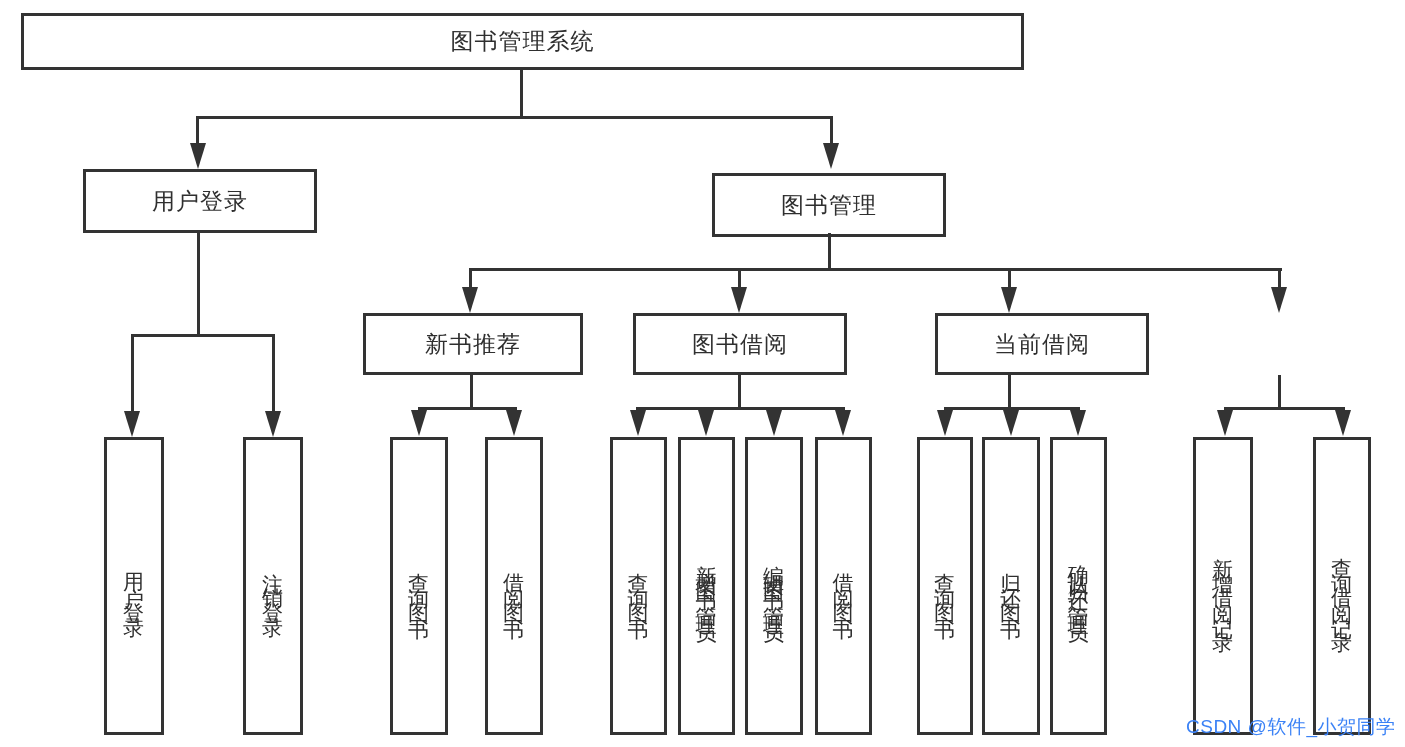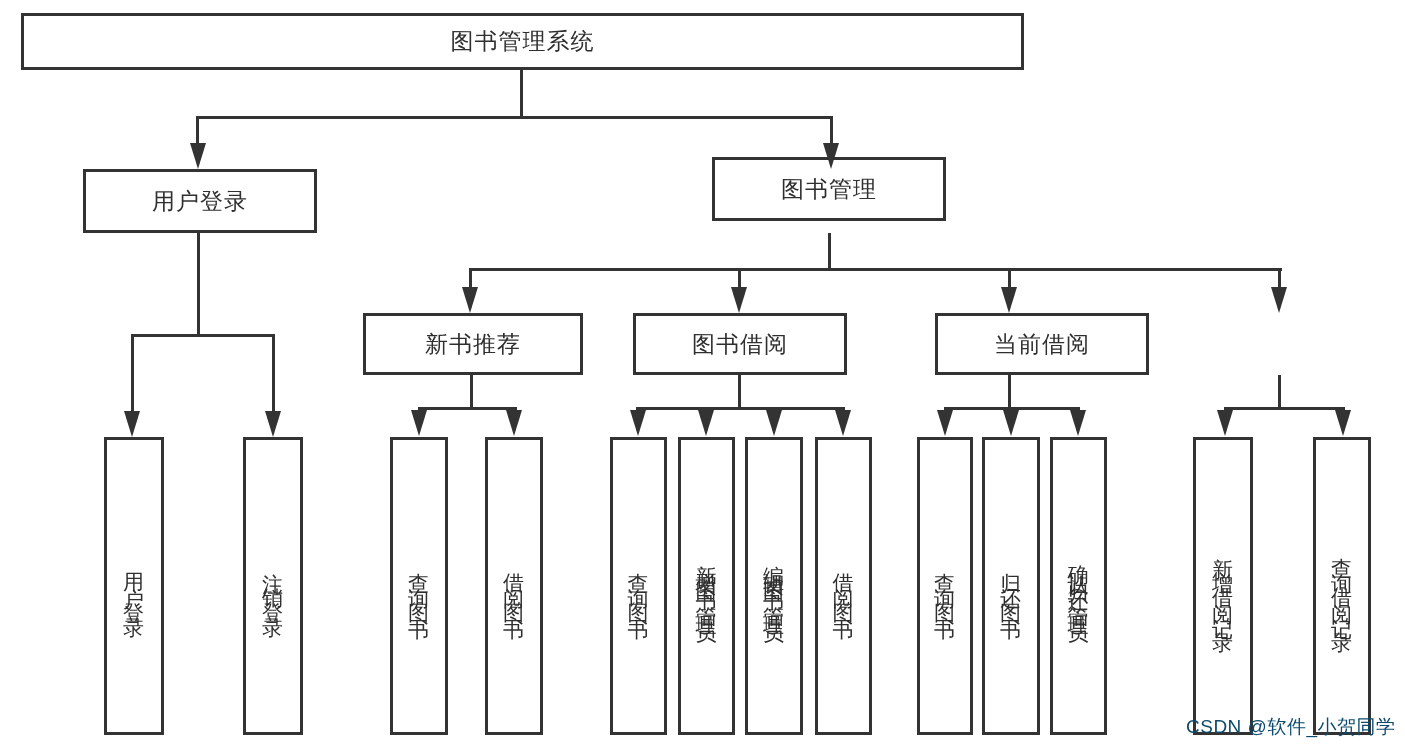"图书管理" div.hbox { top: 157px -> 173px }
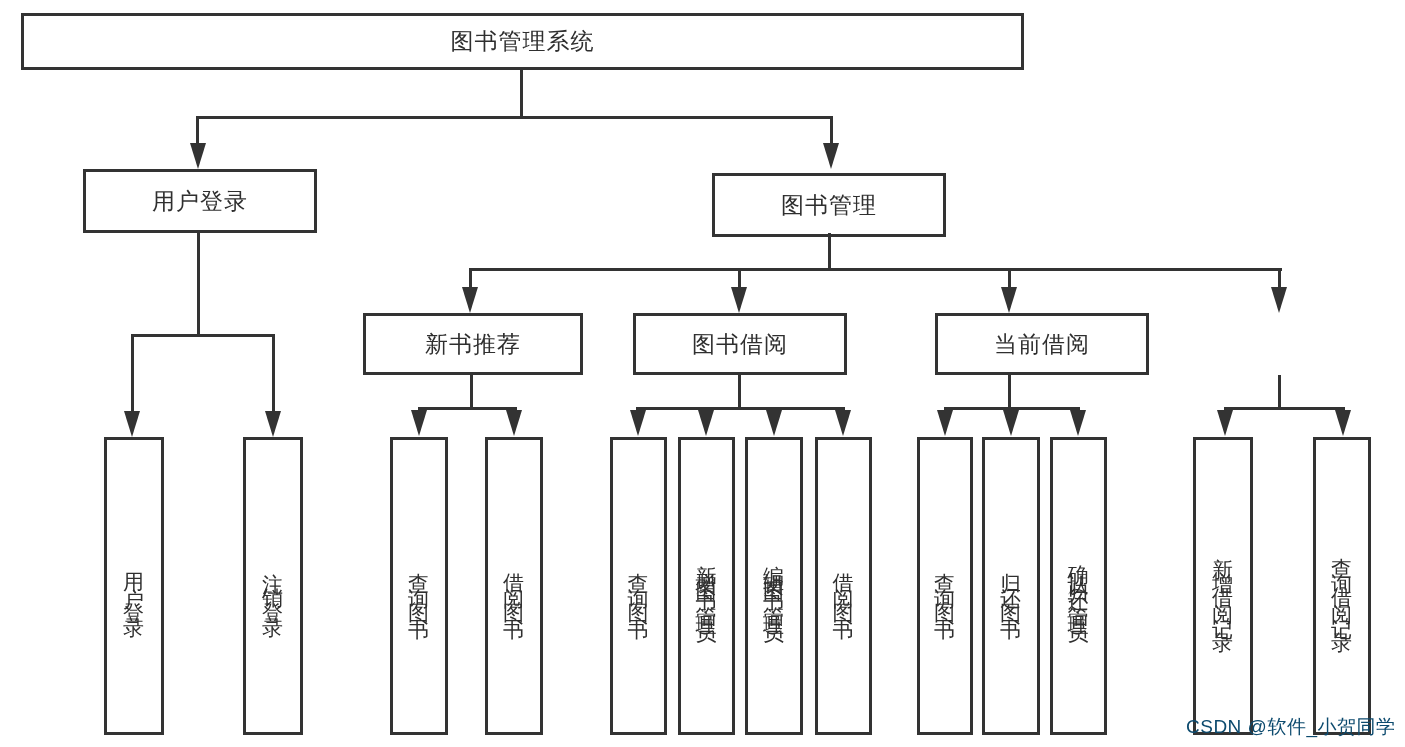"CSDN @软件_小贺同学" .watermark { color: #0c4a6e -> #3b82f6 }
